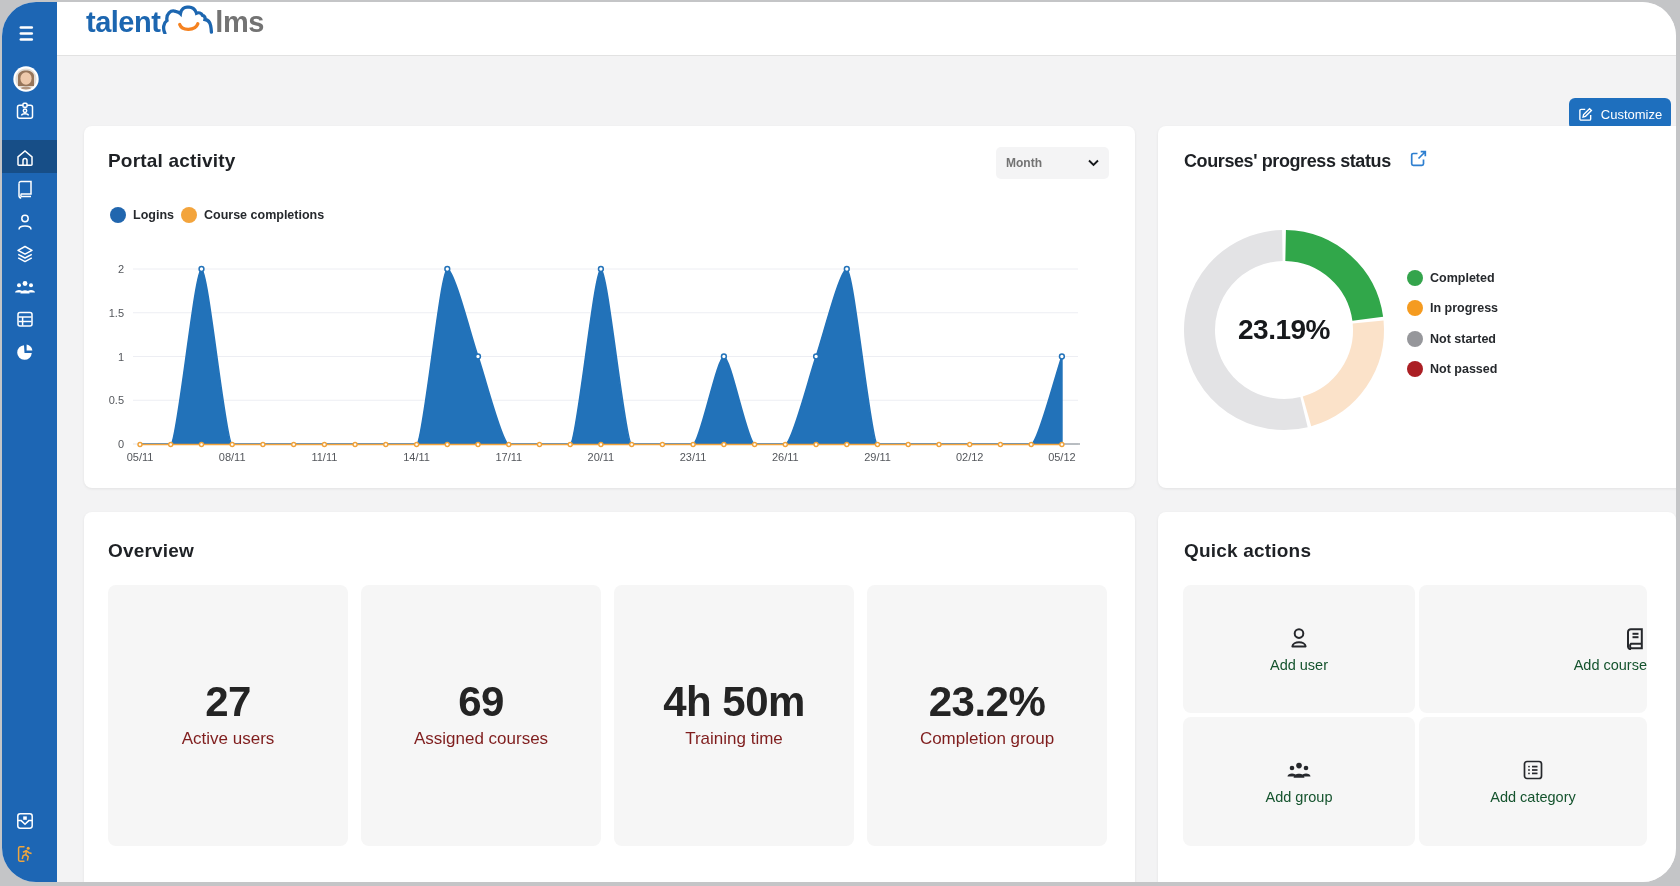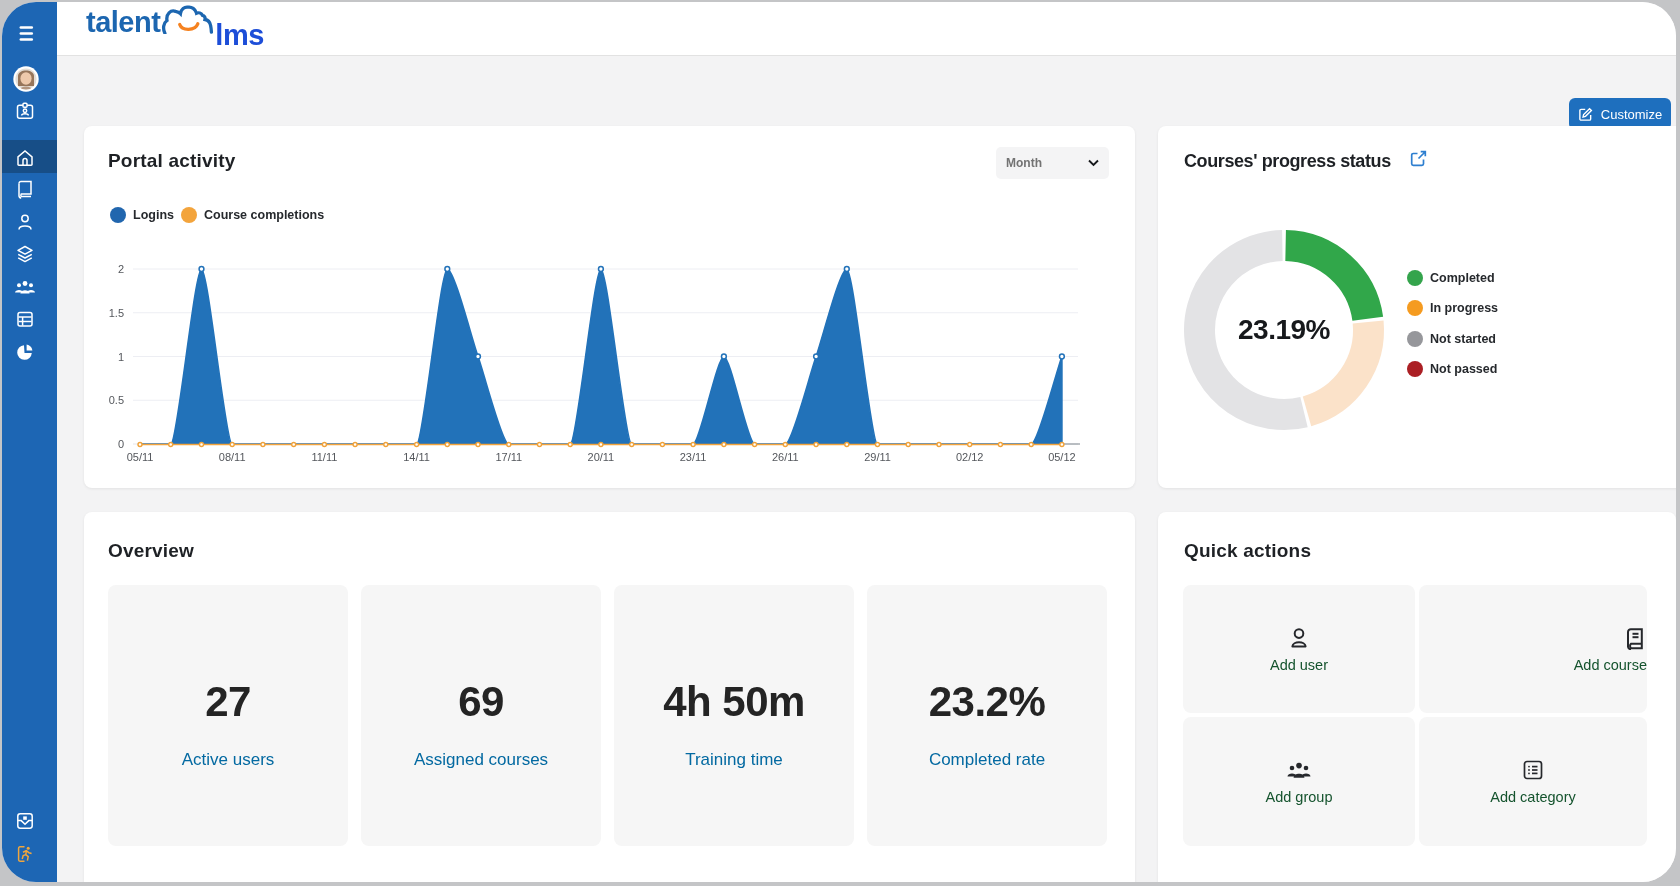"lms" span { color: #1d4ed8 -> #737373; margin-bottom: none -> 13px }
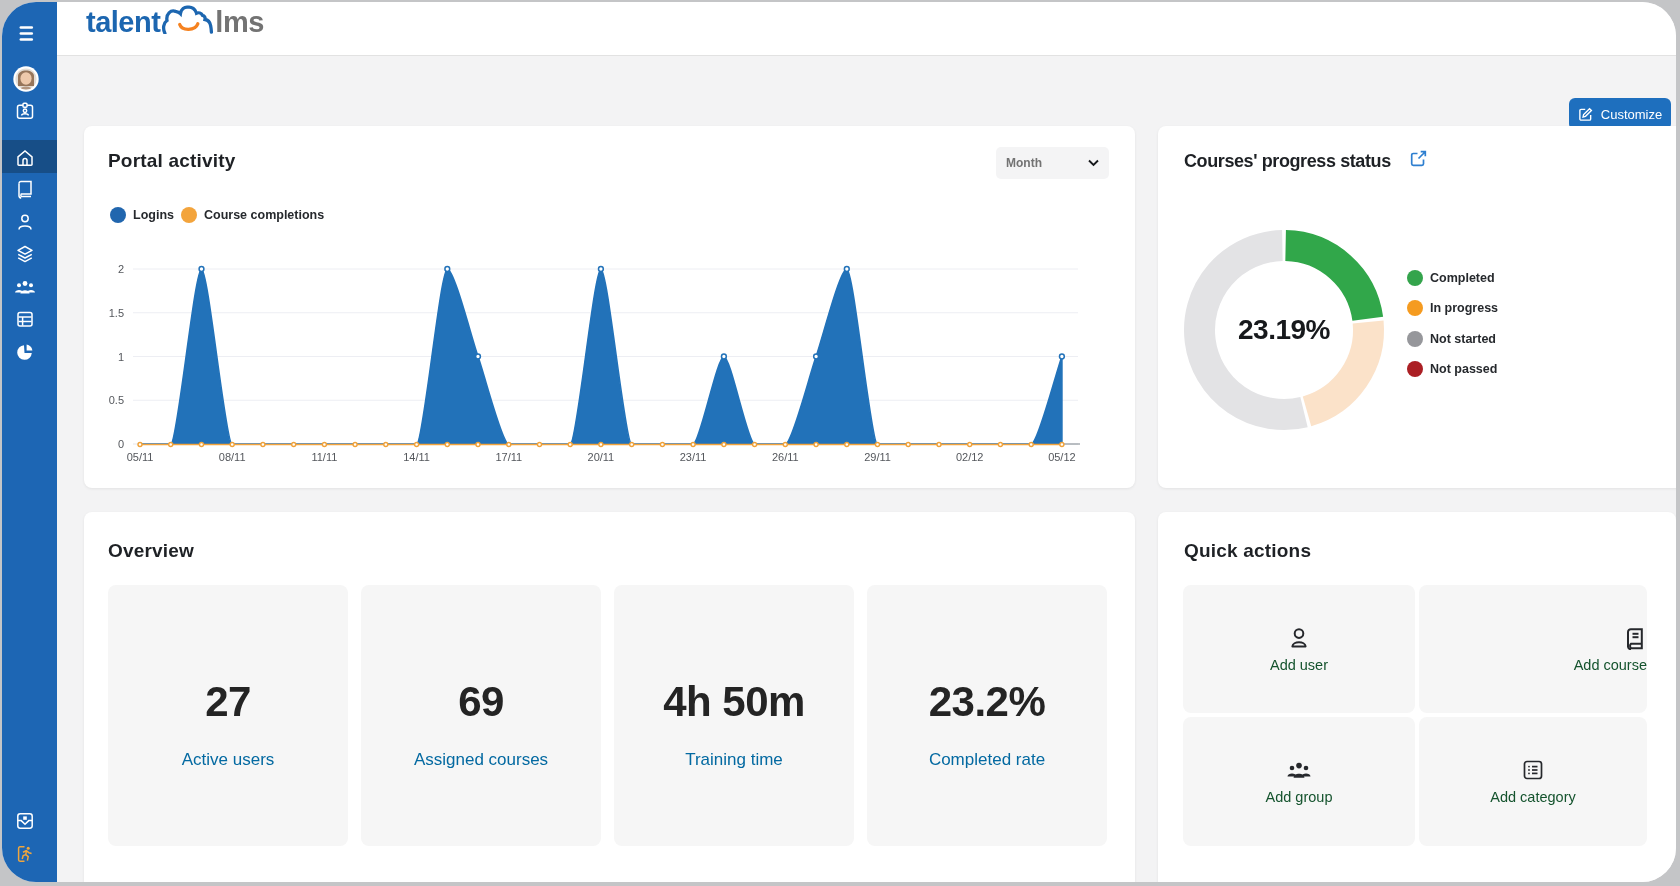"Active users" .statlab { color: #0369a1 -> #7f1d1d; margin-top: 24px -> 3px }
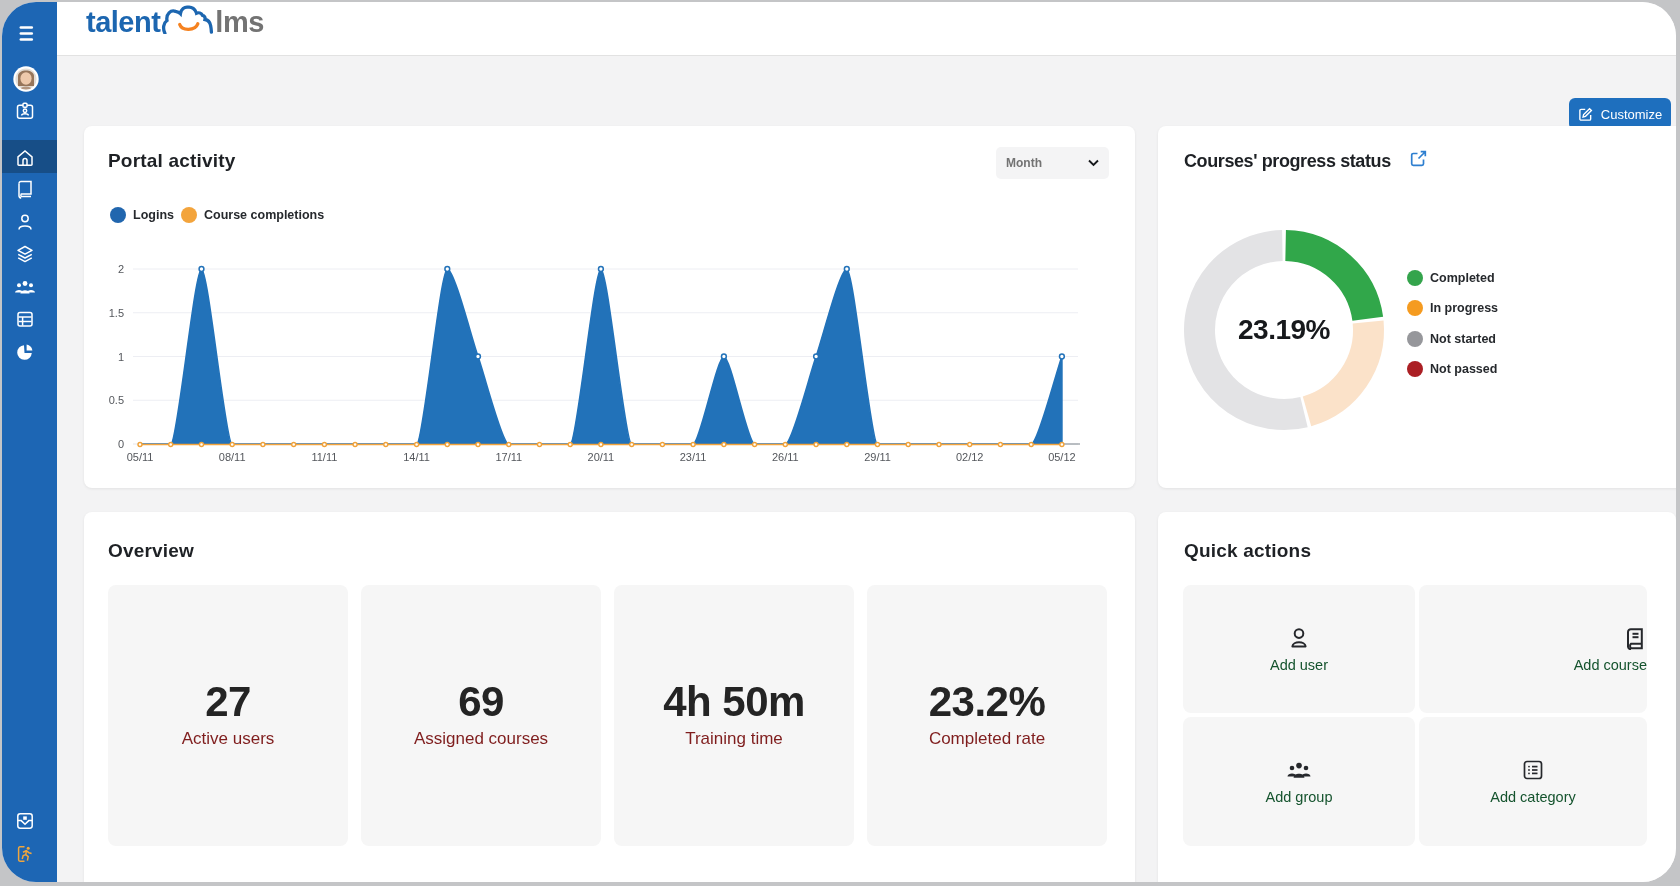"Completed rate" div.statlab { text: Completed rate -> Completion group }
